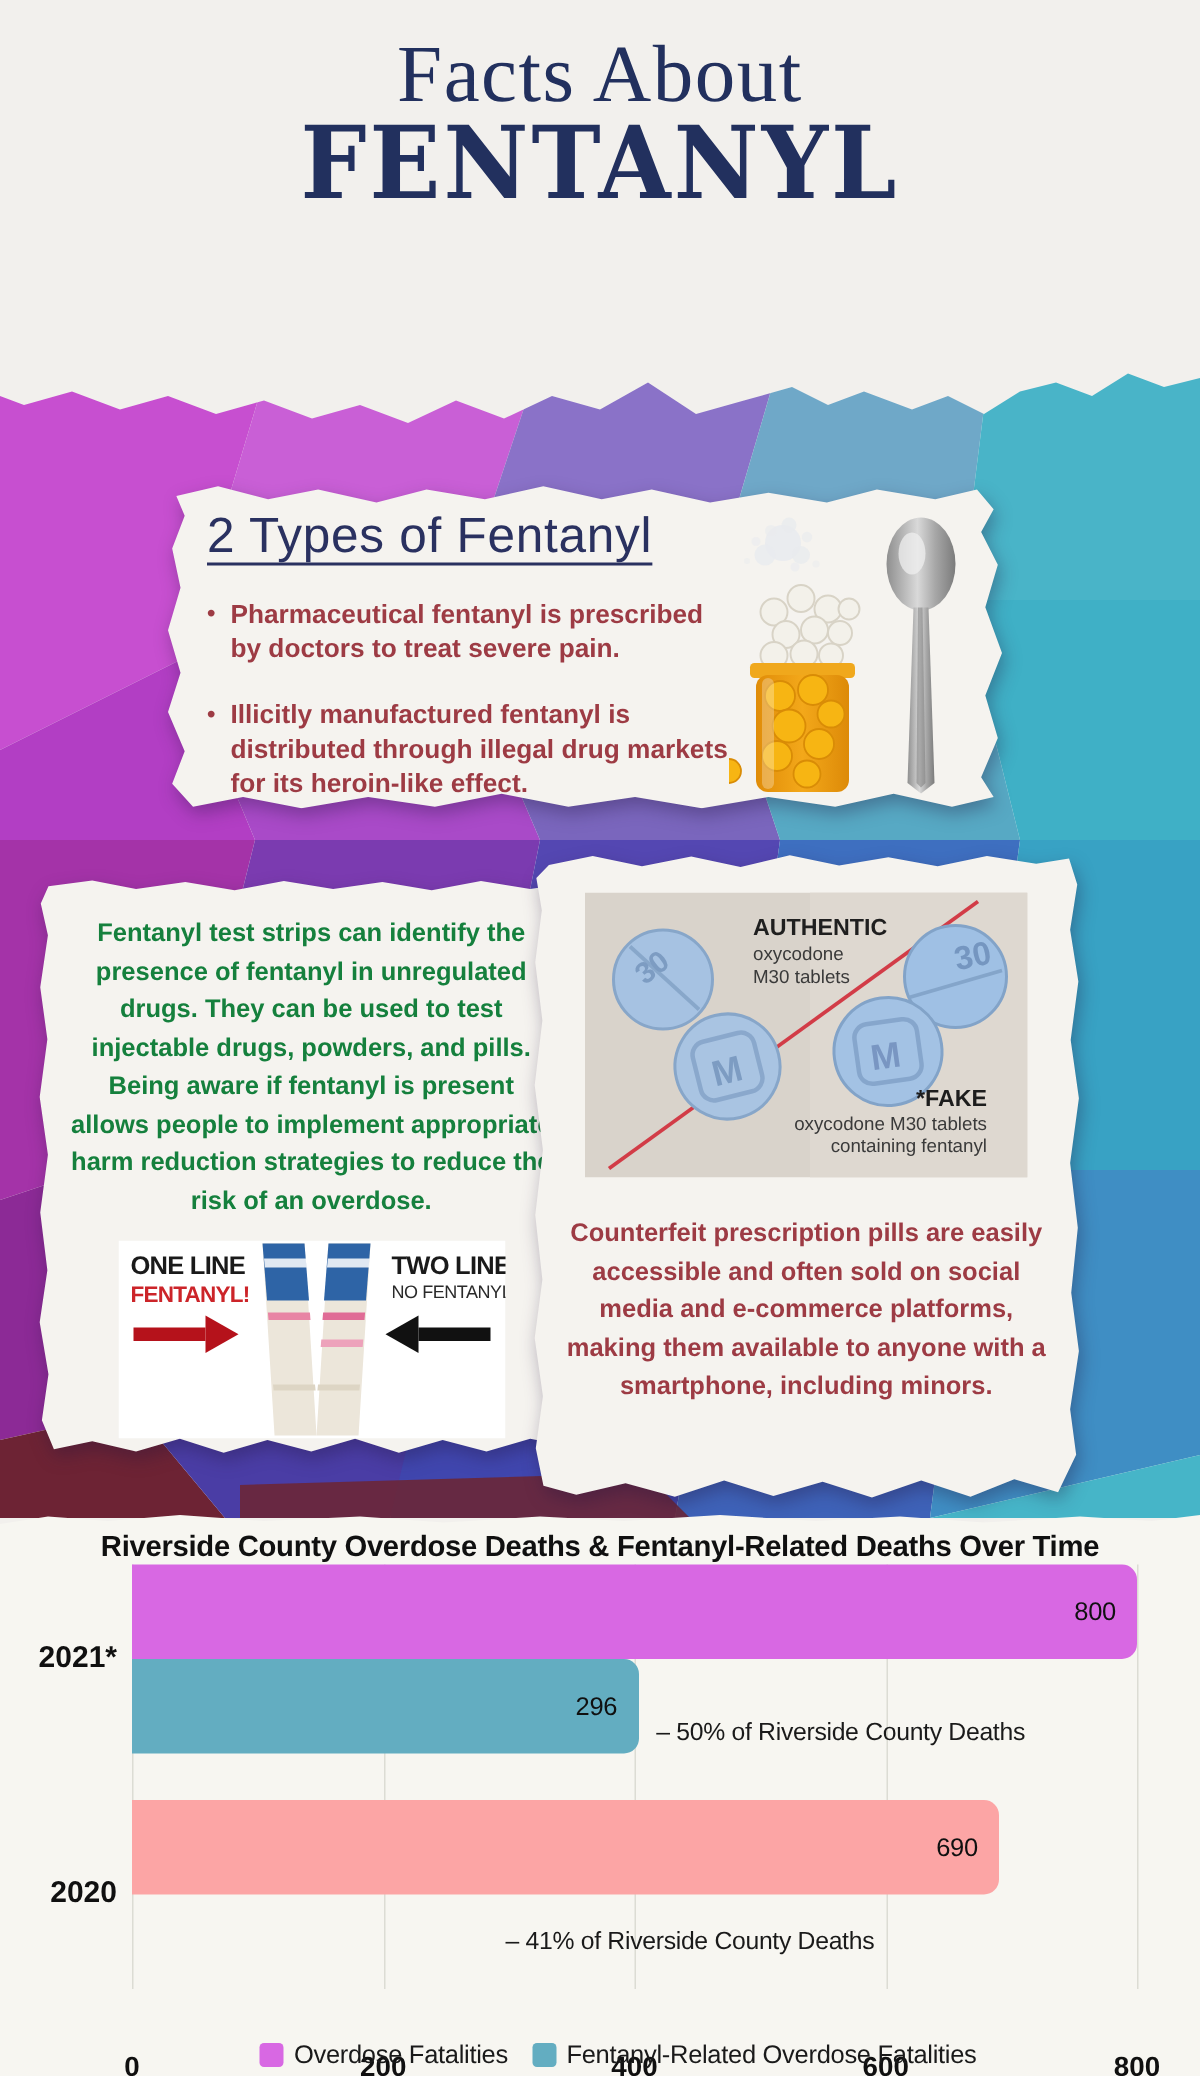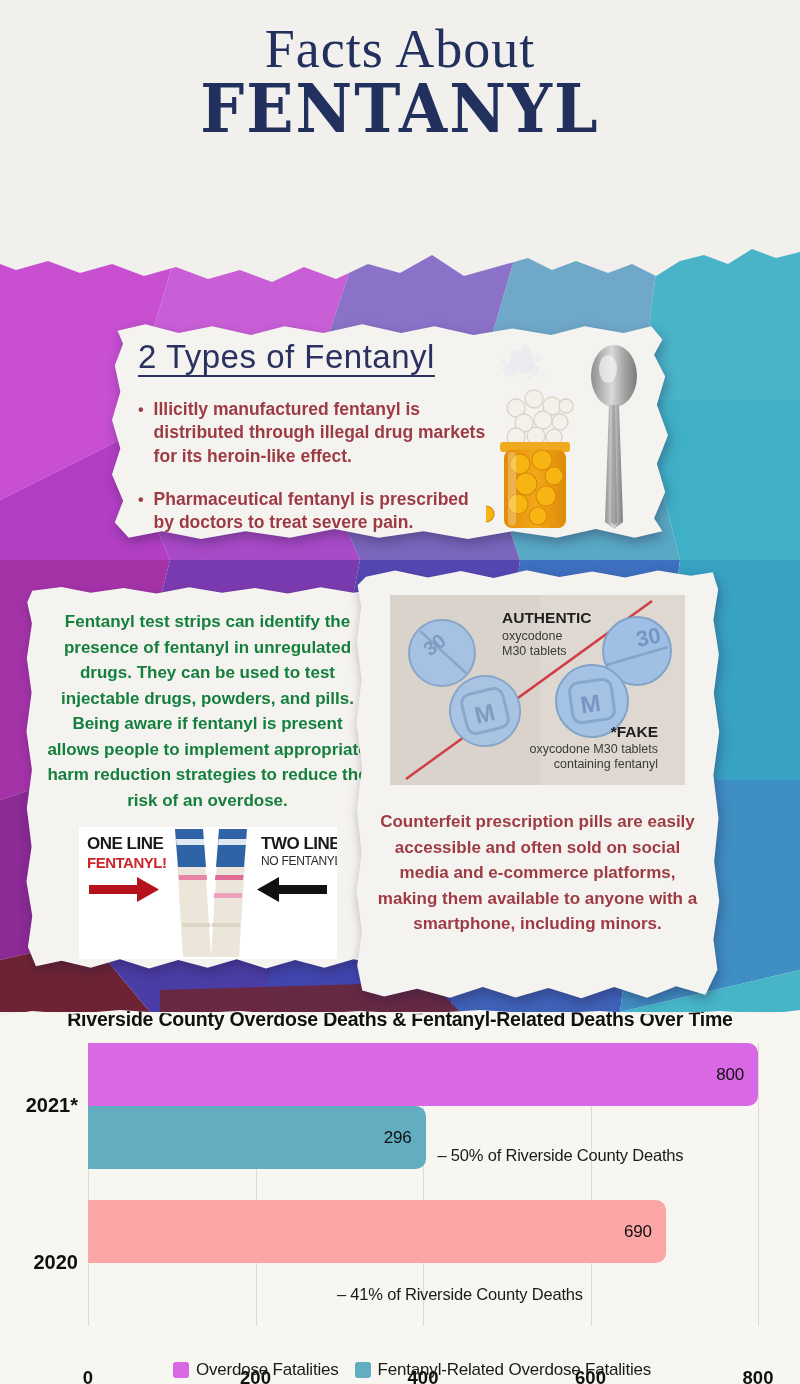"Illicitly manufactured fentanyl is" div.bullet { order: before "Pharmaceutical fentanyl is prescribed by" -> after "Pharmaceutical fentanyl is prescribed by" }
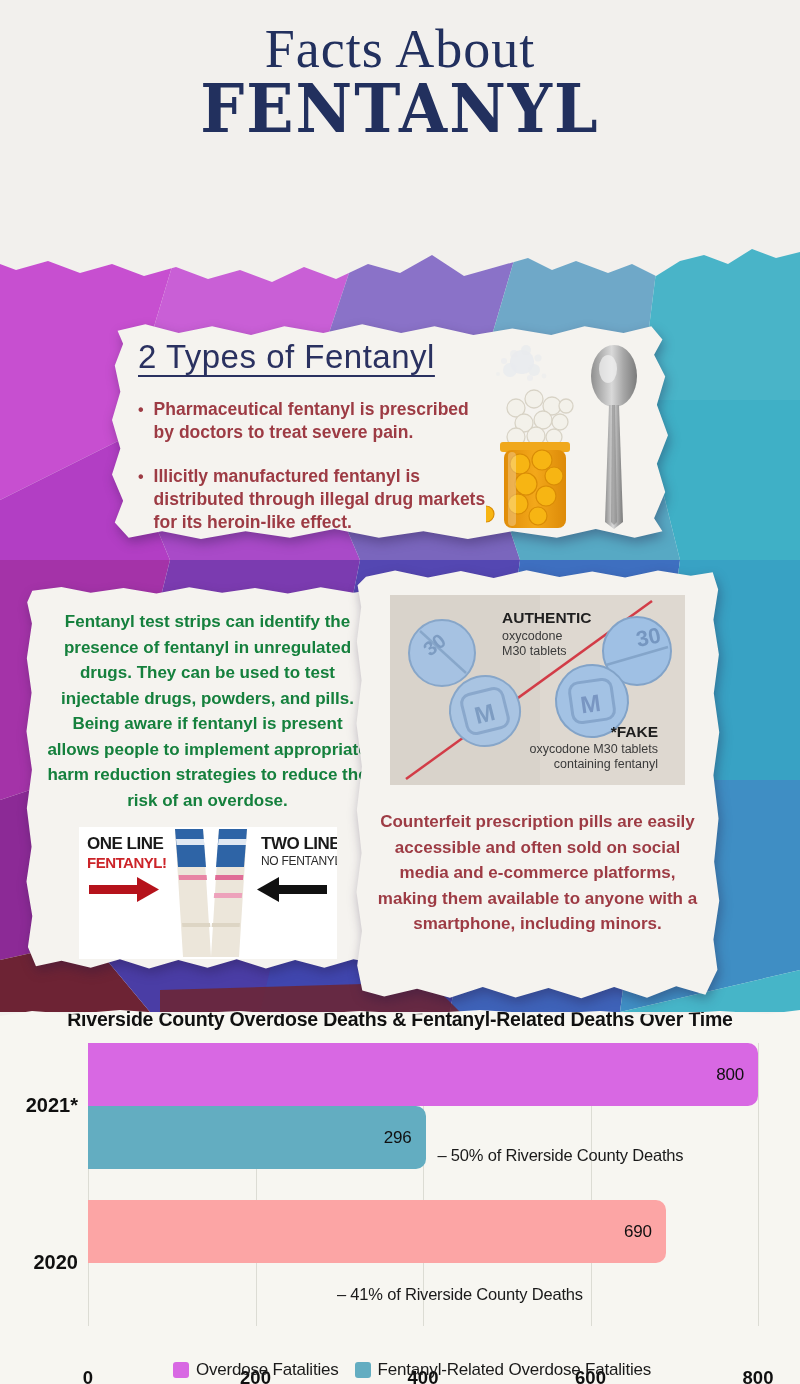"Riverside County Overdose Deaths &" .chart-title { margin-top: none -> 12px }
